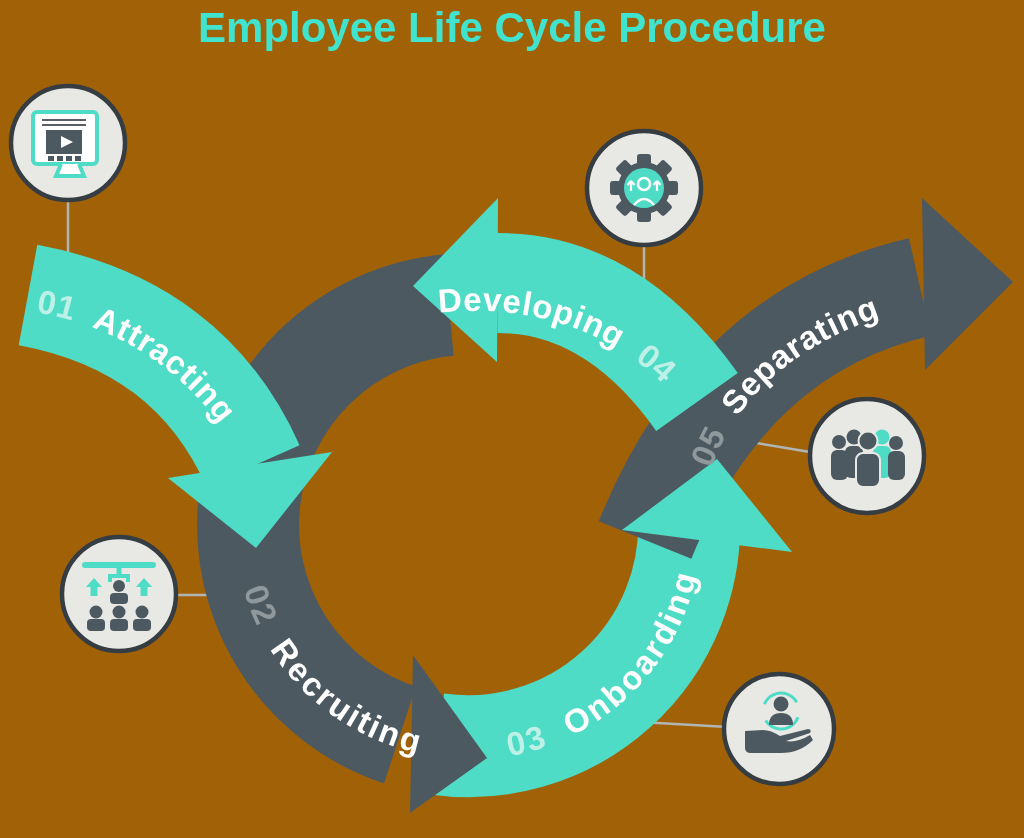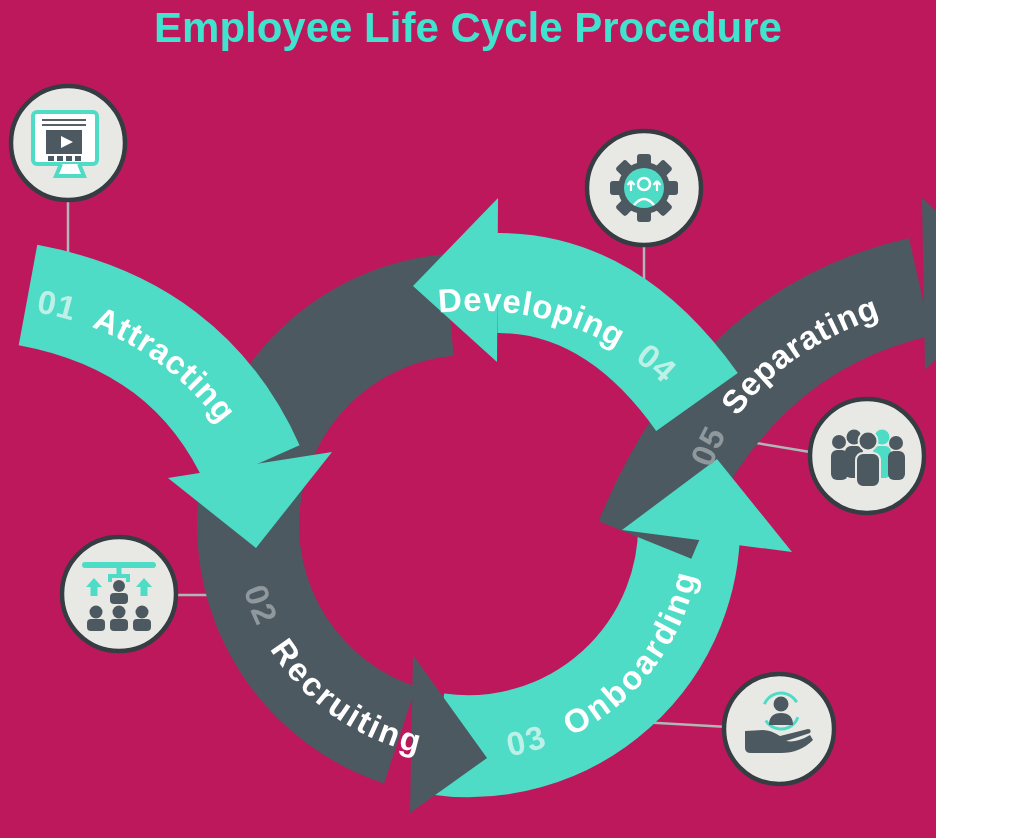"Employee Life Cycle Procedure" #page { background: #be185d -> #a16207; width: 936px -> 1024px }
